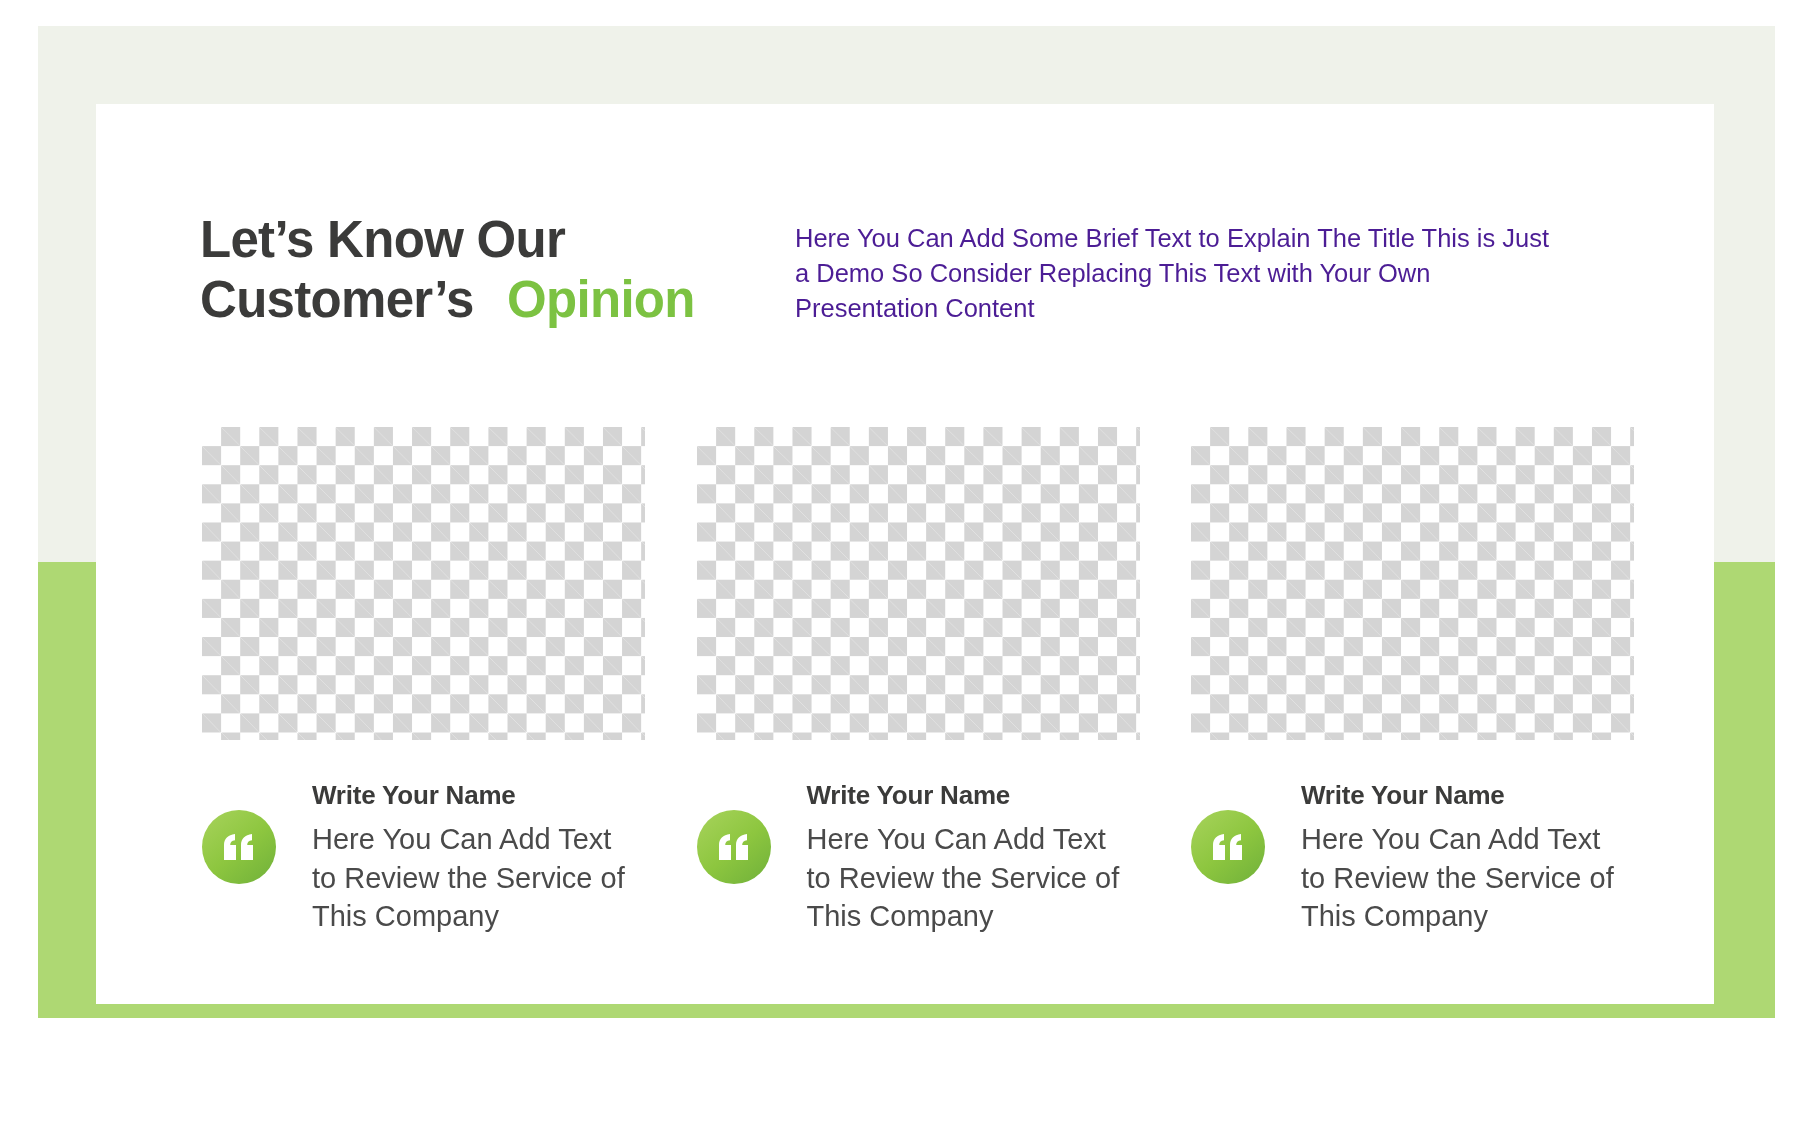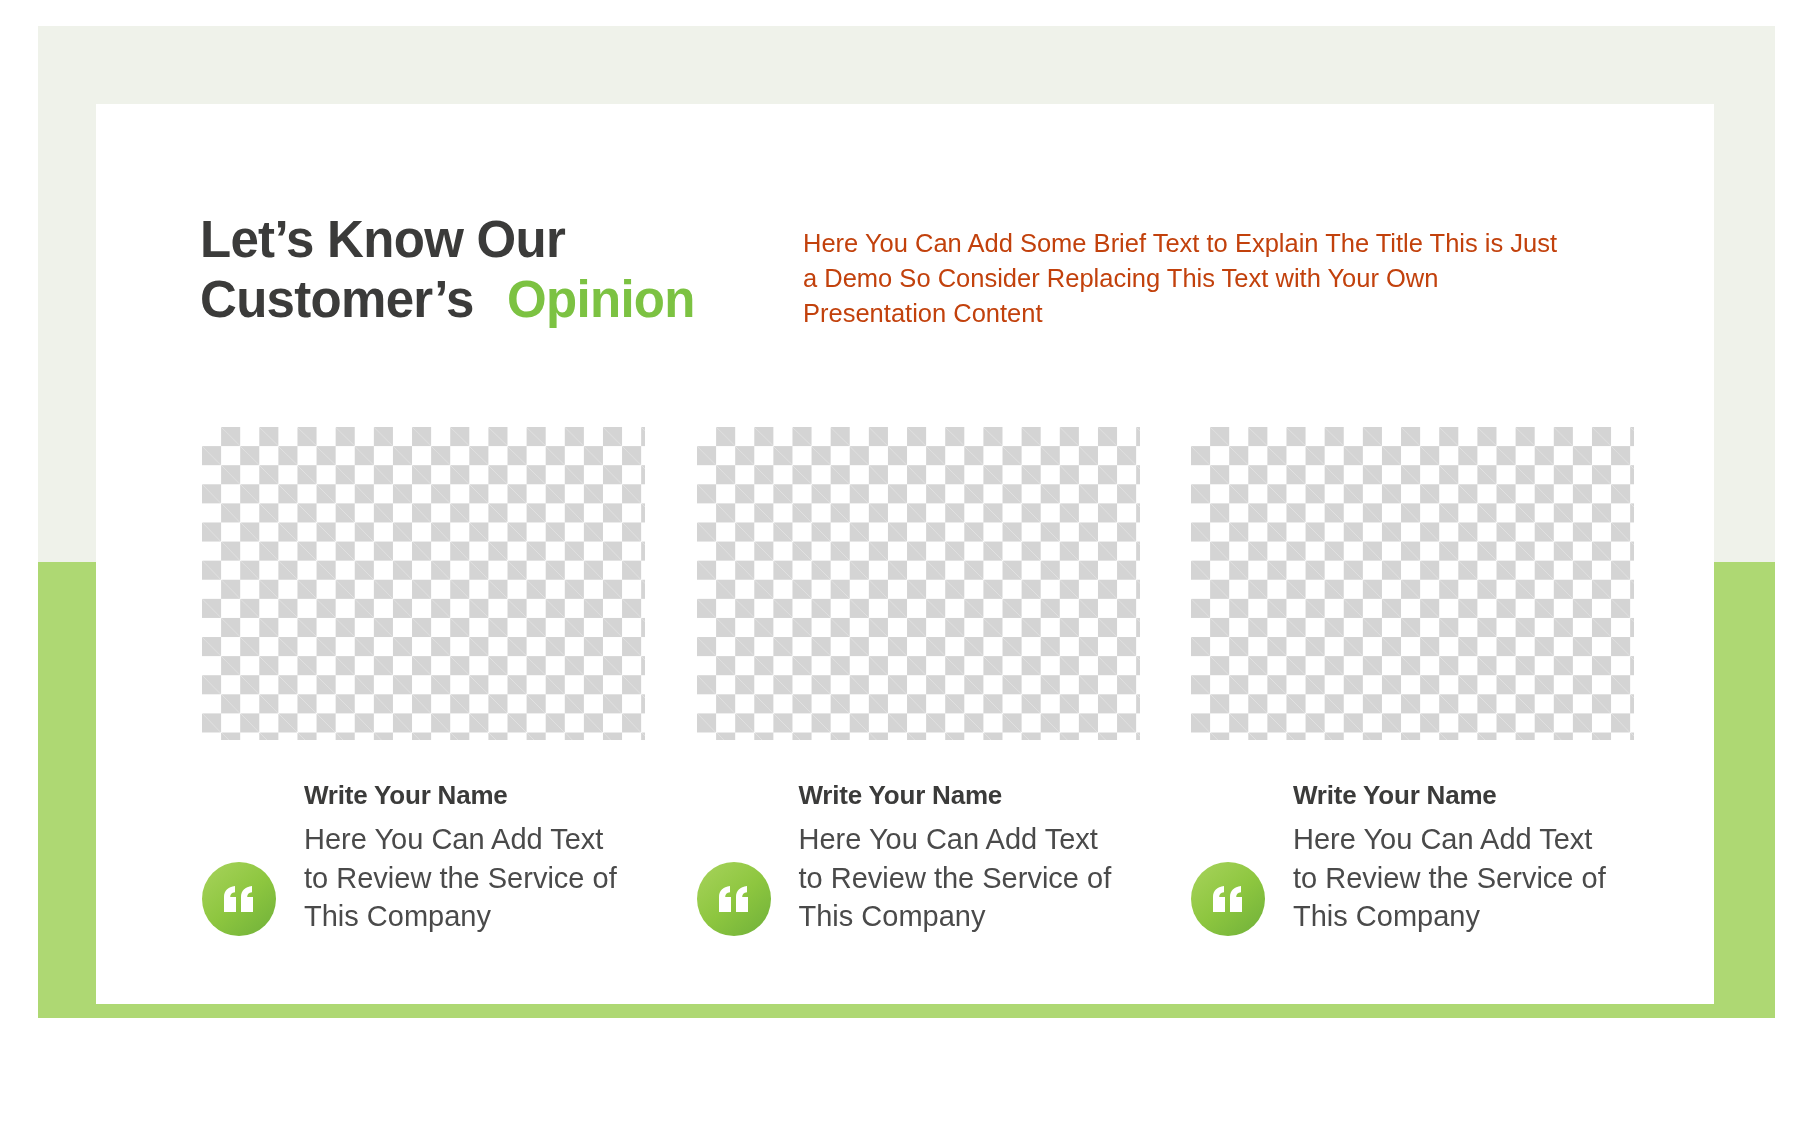"Let’s Know Our" .header { align-items: flex-end -> center; gap: 8px -> 0 }
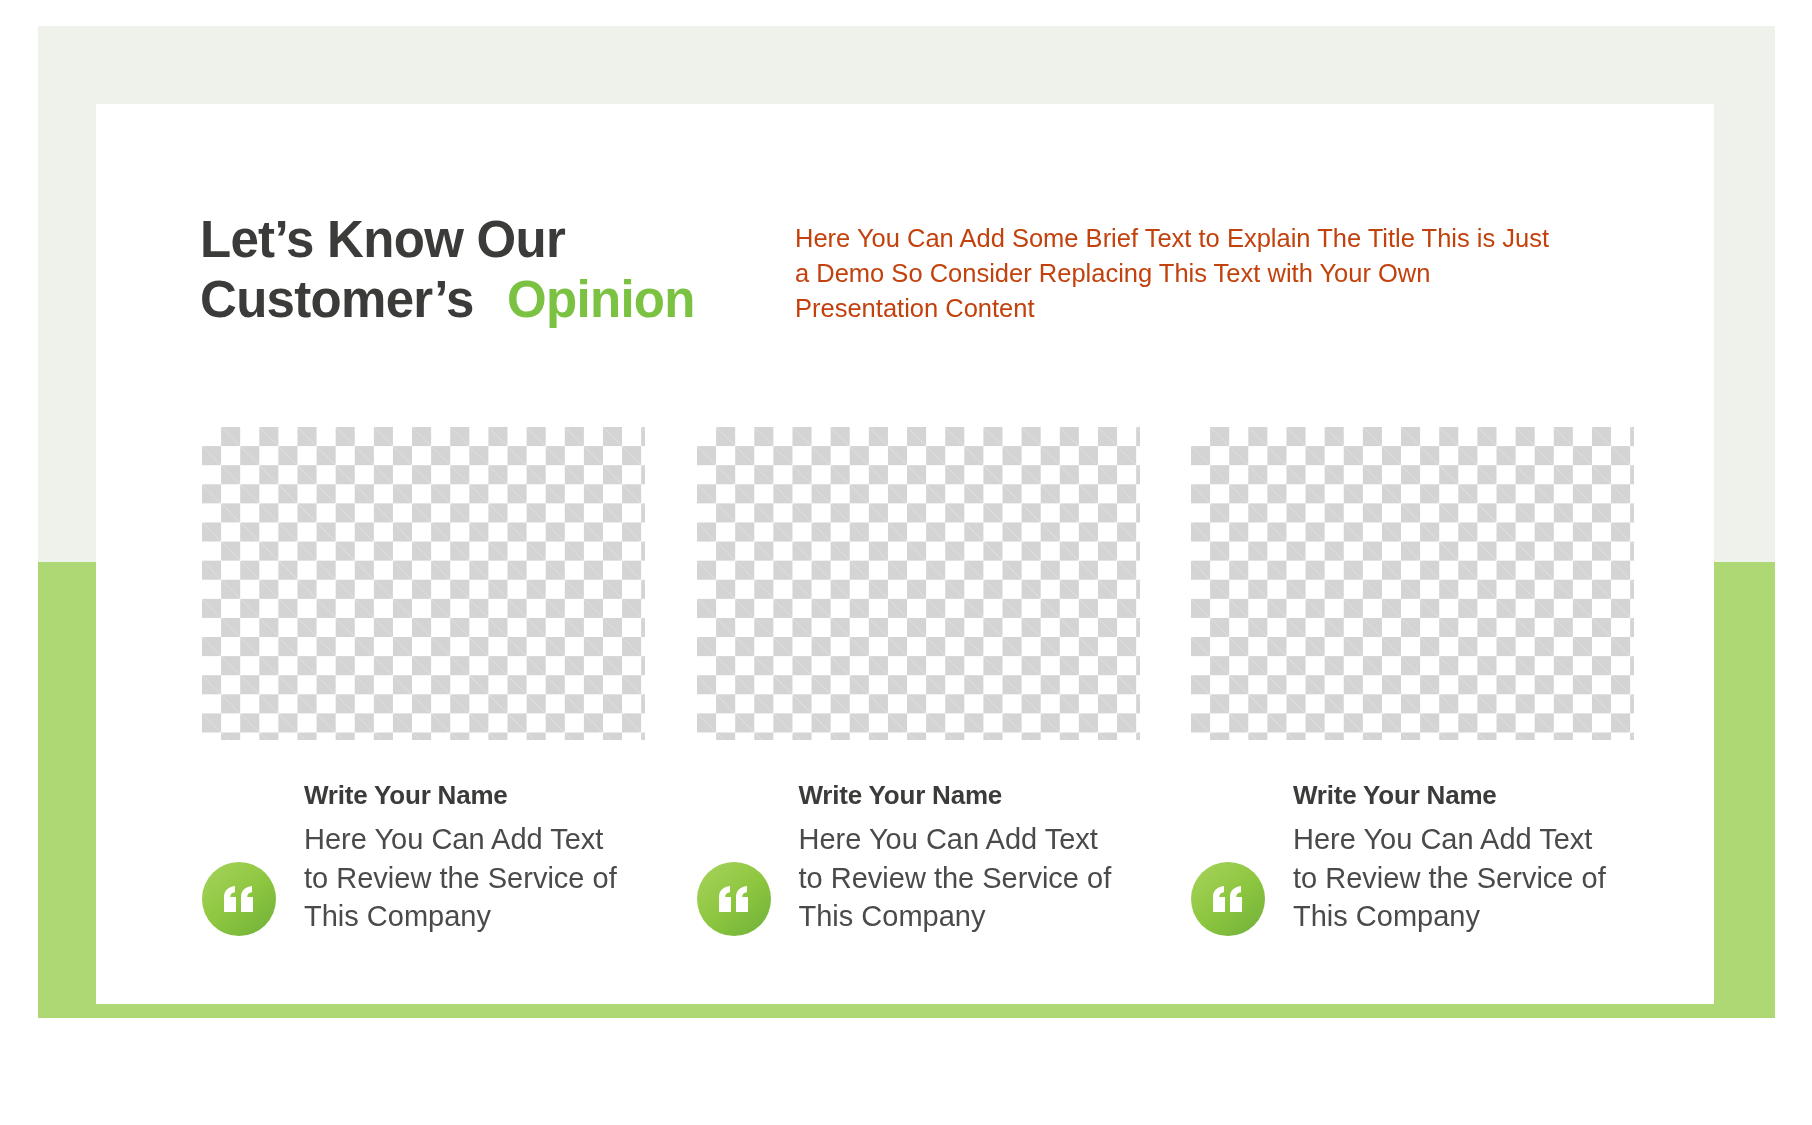"Here You Can Add Some" .intro { color: #c2410c -> #4c1d95 }
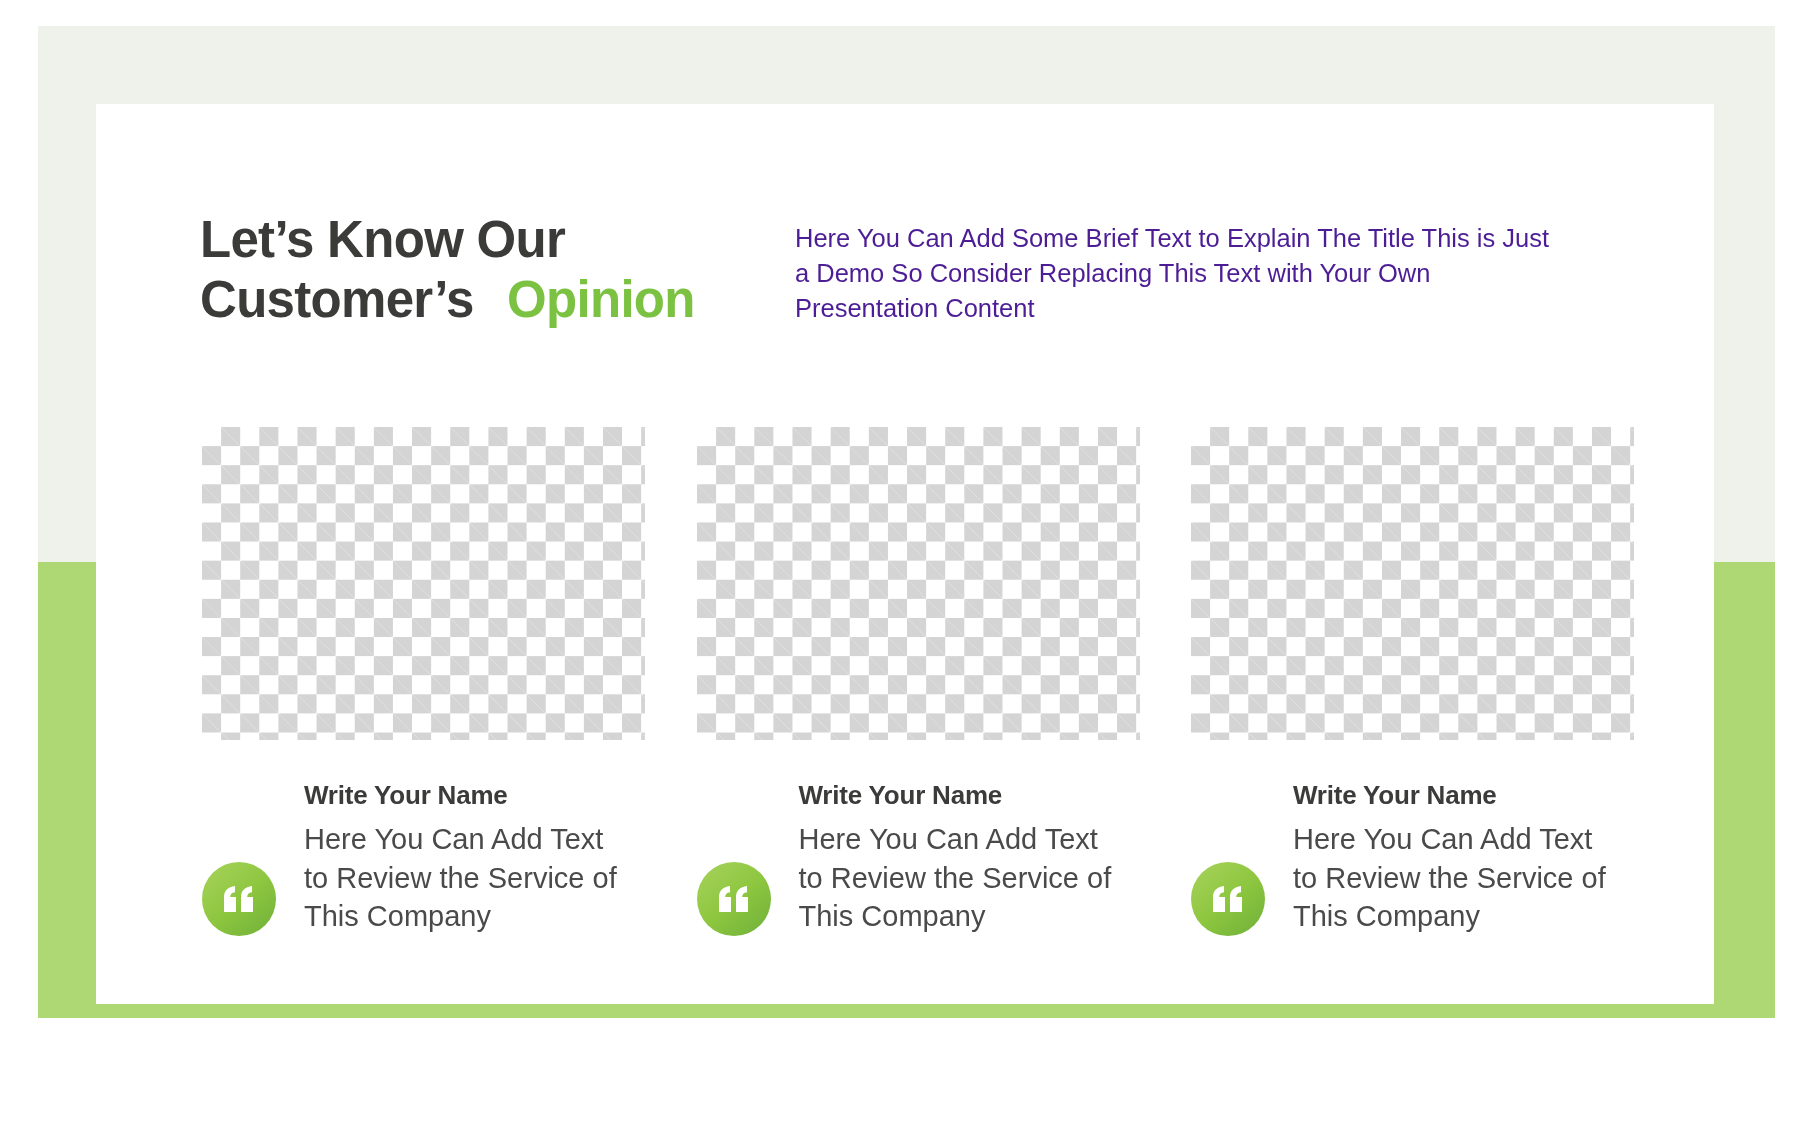"Write Your Name" .testimonial { align-items: flex-end -> flex-start; gap: 0 -> 8px }
